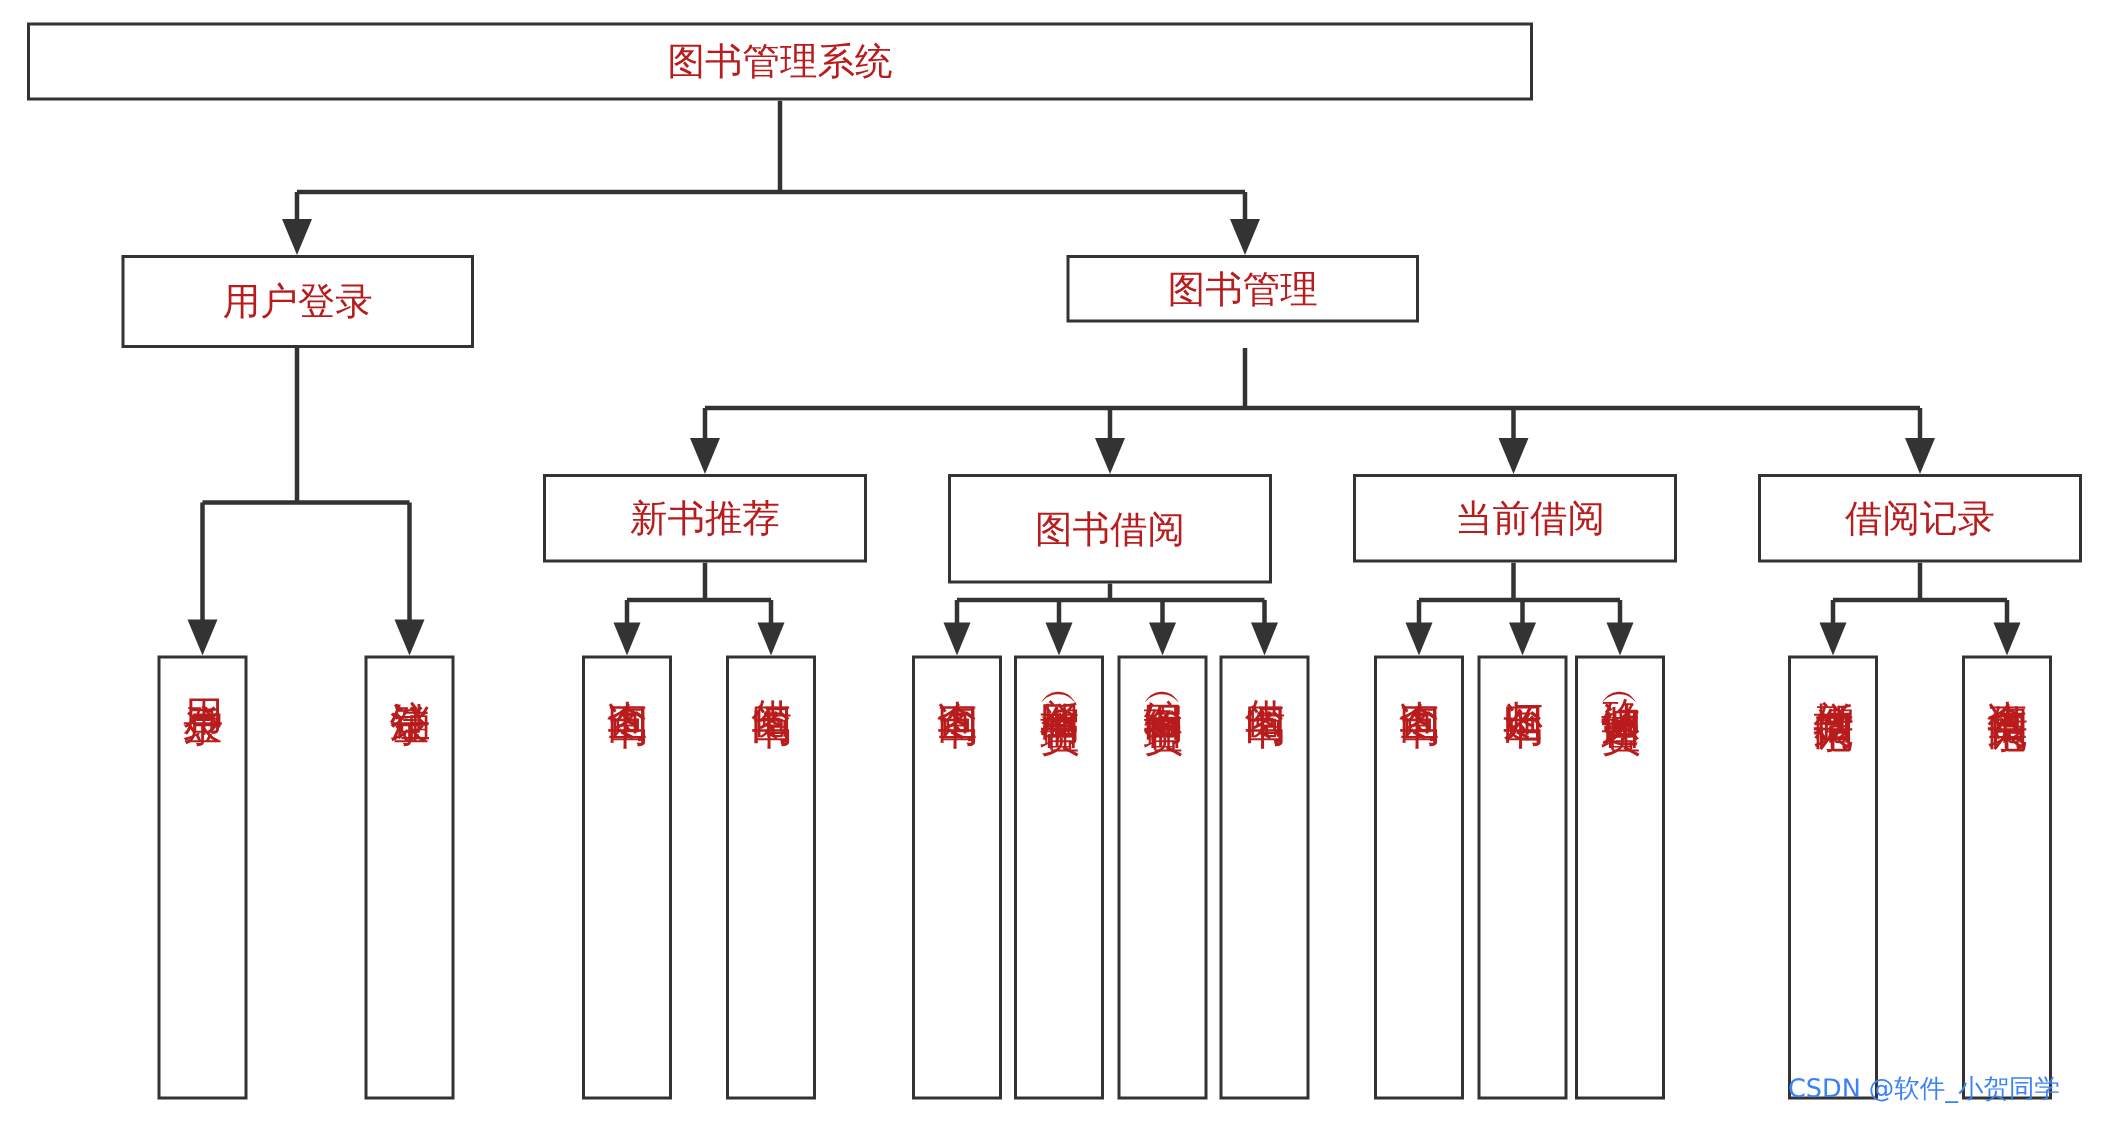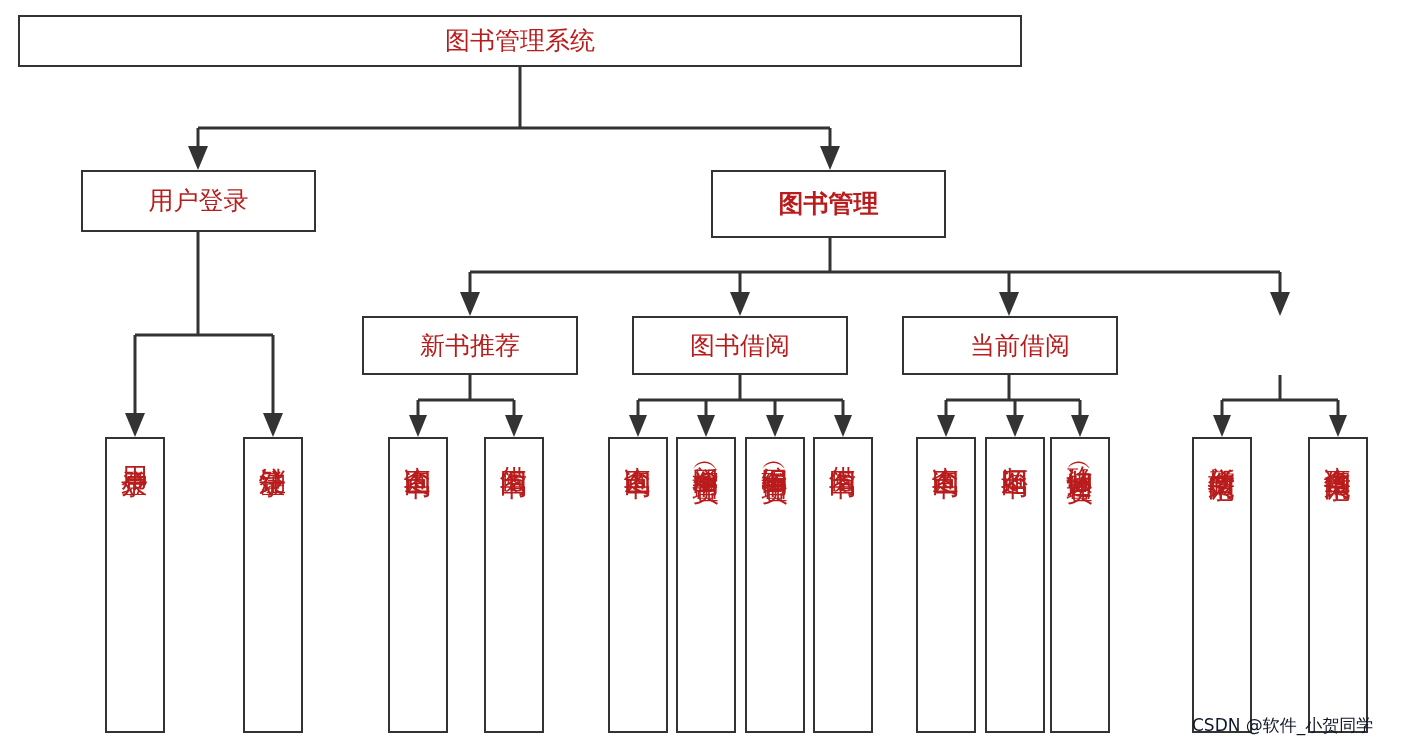"图书管理" div.node { font-weight: bold -> none; height: 68px -> 45px }
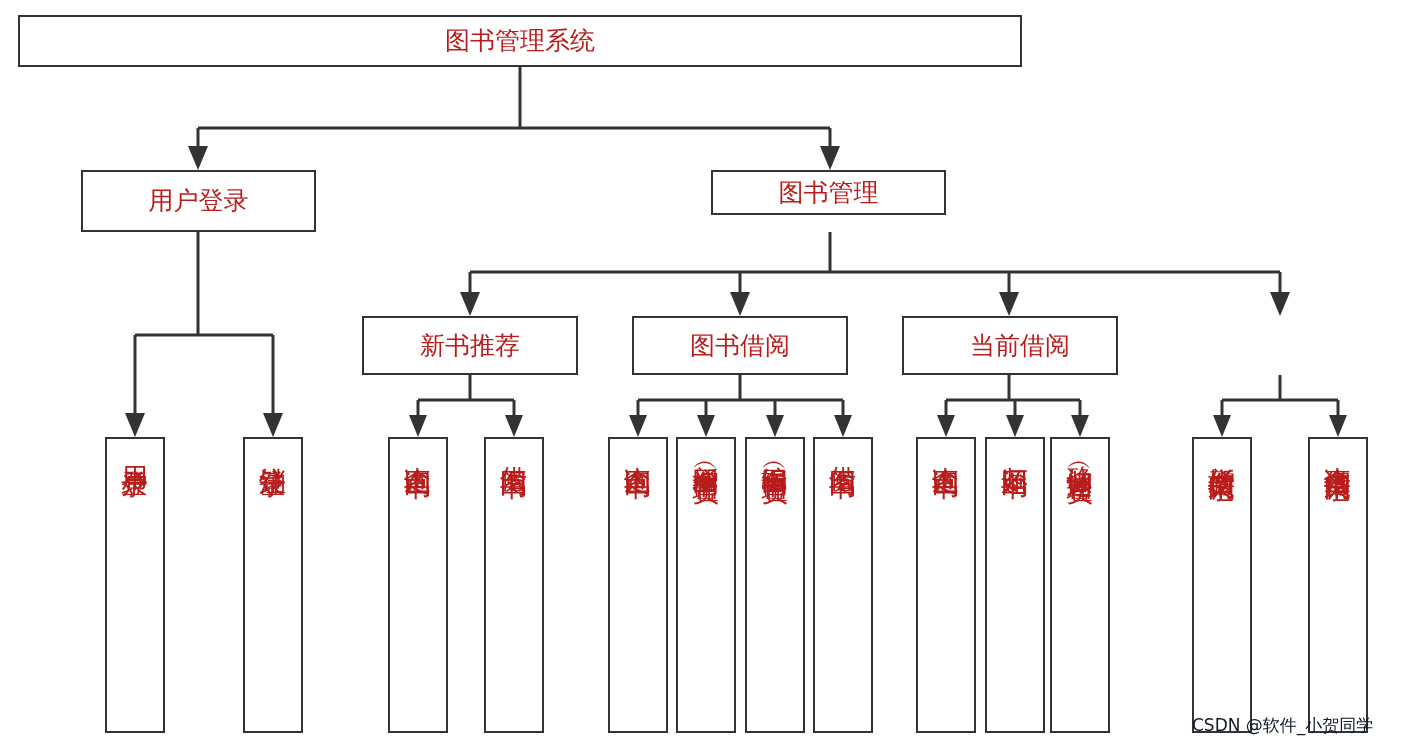"图书借阅" div.node { height: 59px -> 73px }
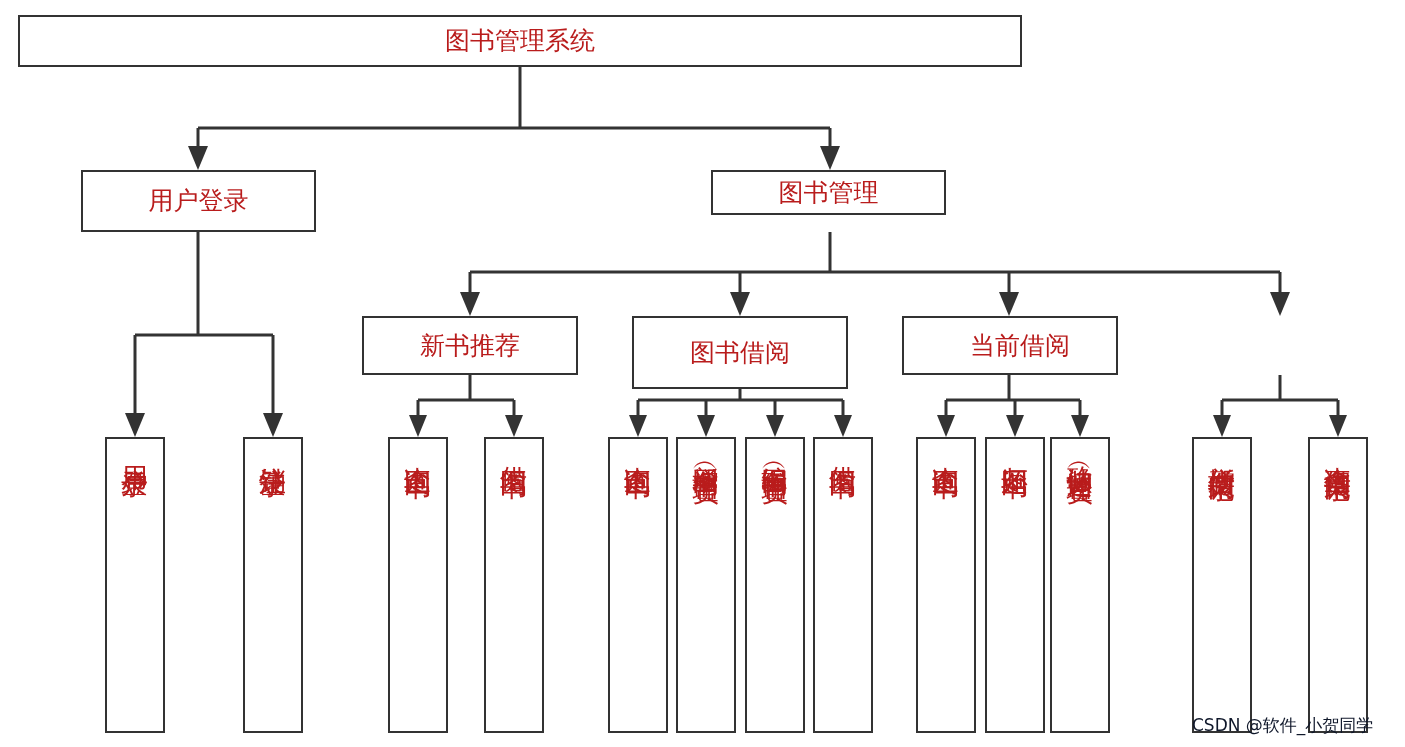"借阅记录" div.node { html: none -> <div> <span>借阅记录</span> </div> }
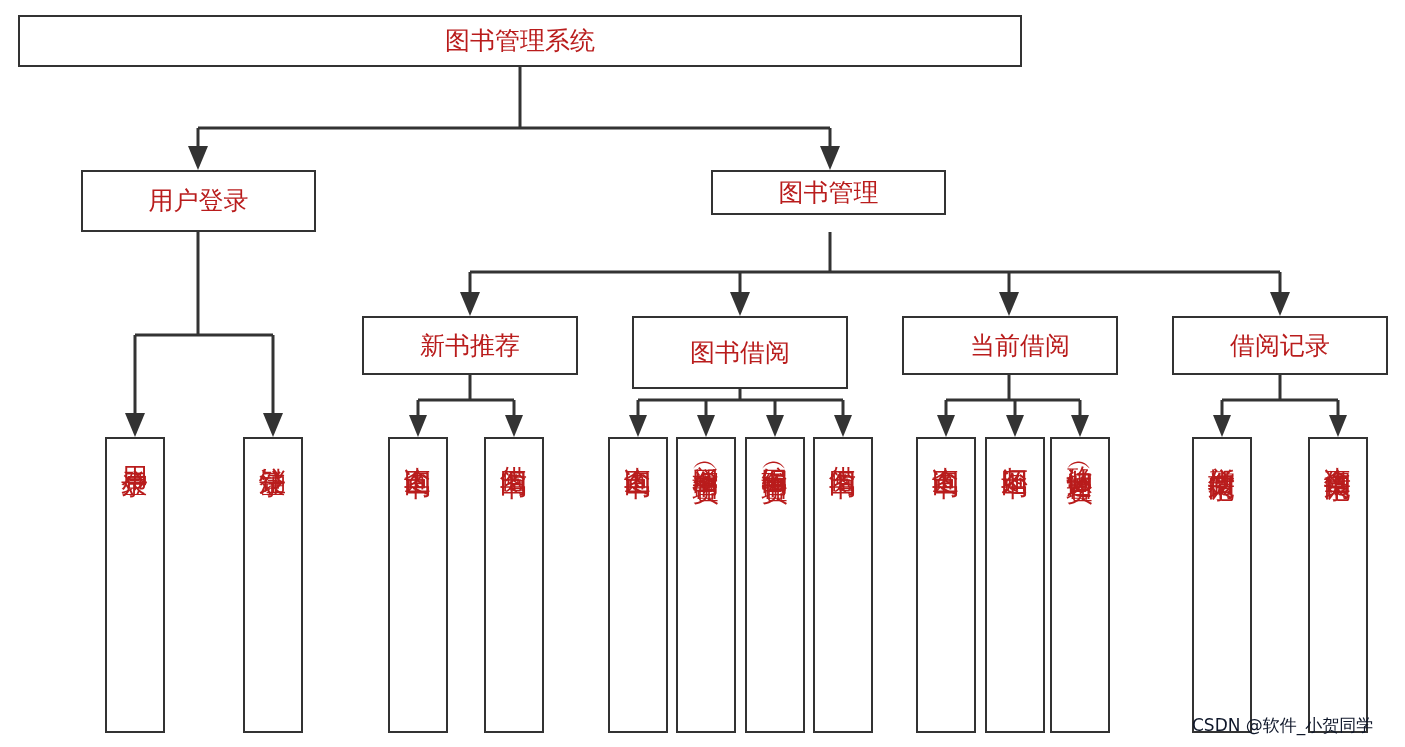"CSDN @软件_小贺同学" #watermark { color: #0f172a -> #3b82f6 }
